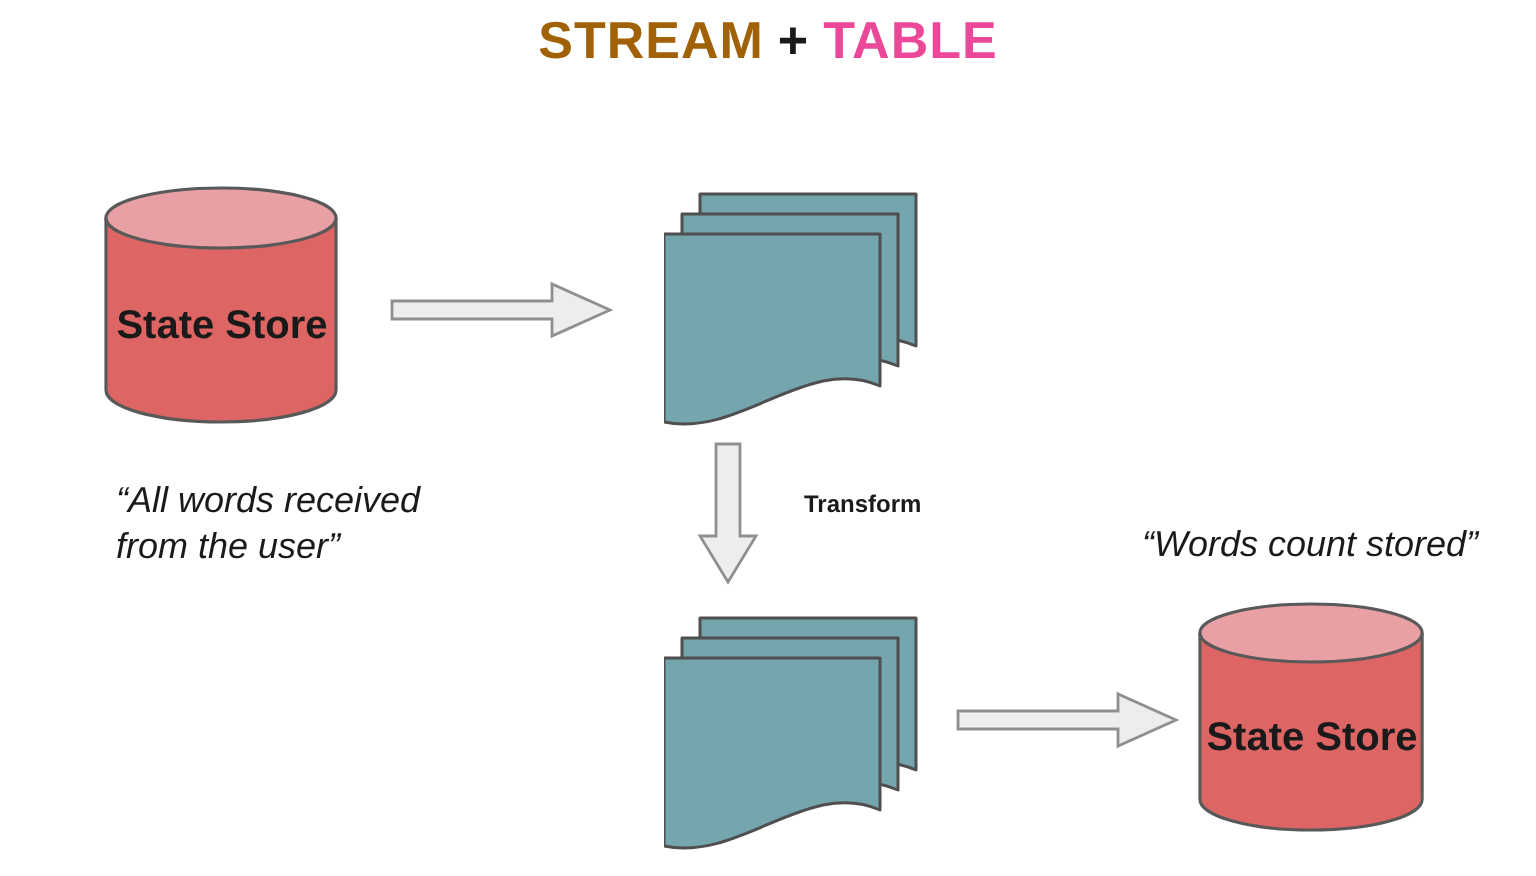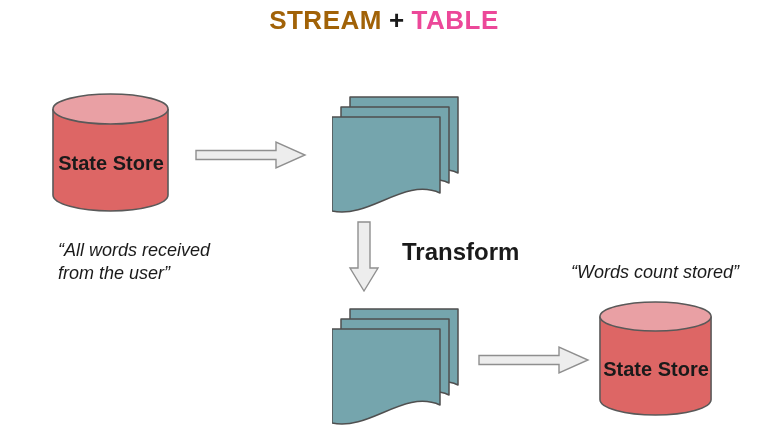"Transform" .transform-label { font-size: 24px -> 12px }
